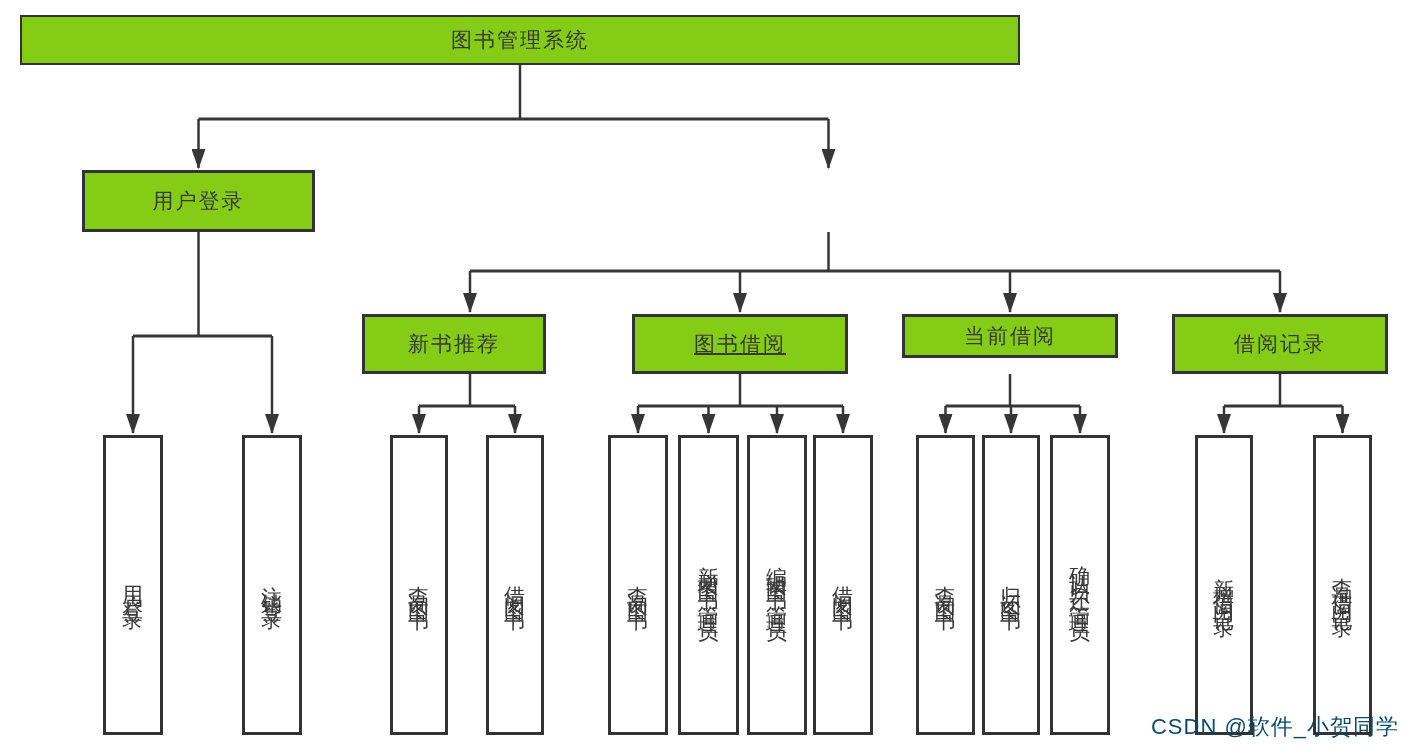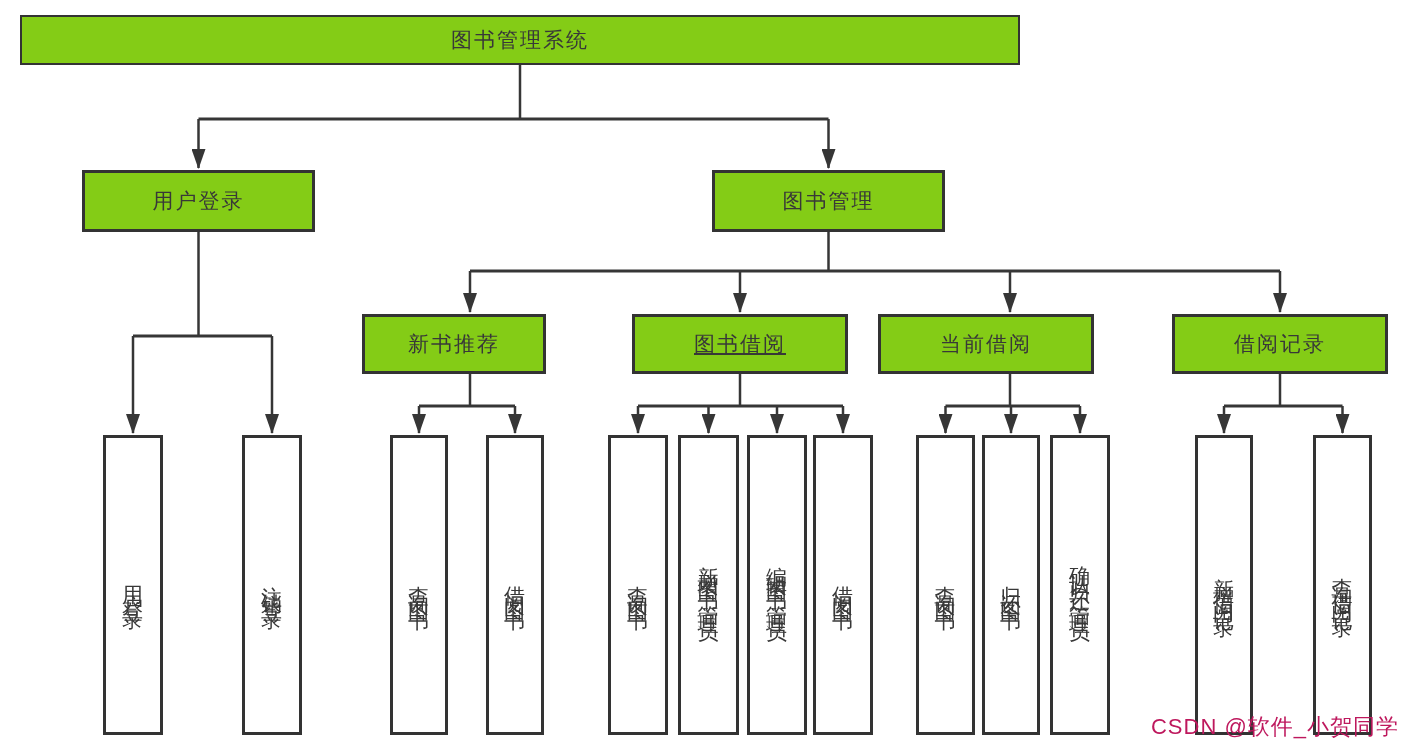"图书管理" div.node { html: <div>图书管理</div> -> none }
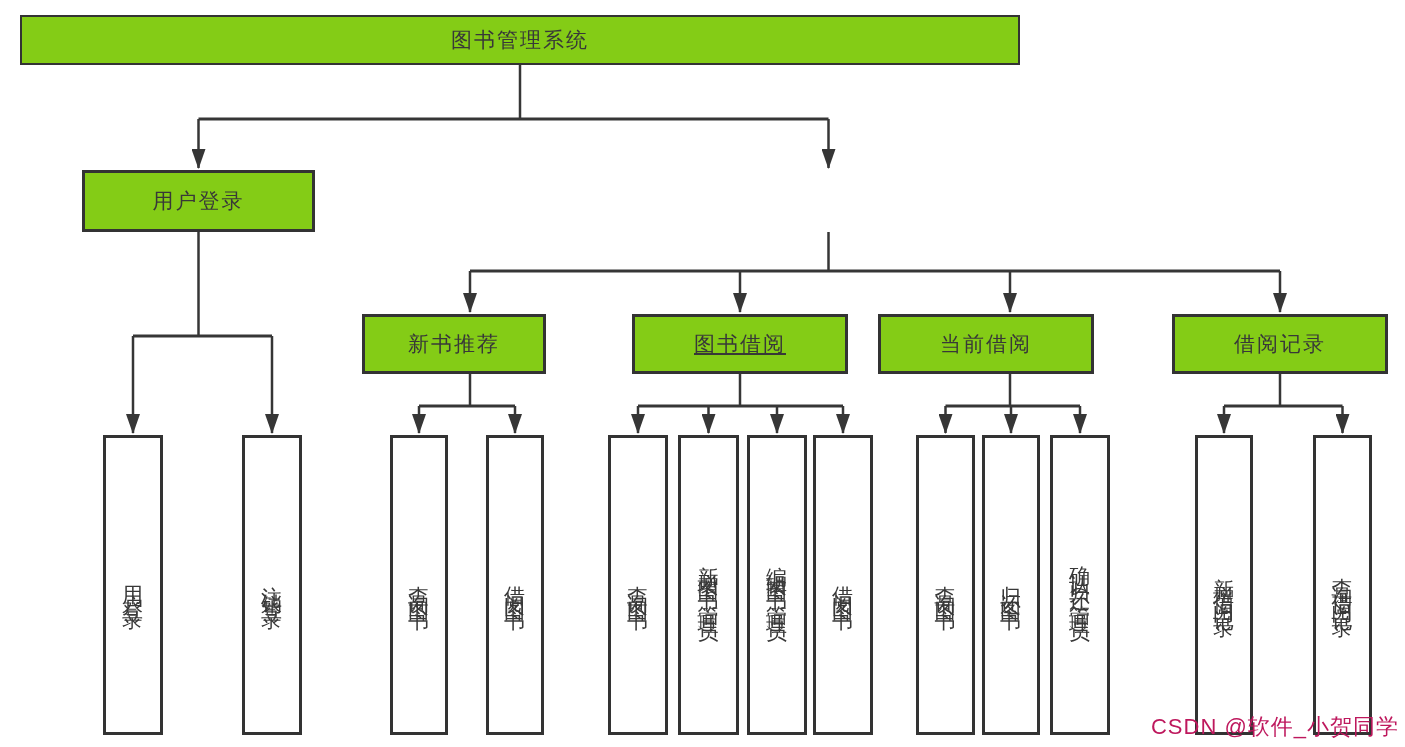"当前借阅" div.node { height: 60px -> 44px; left: 878px -> 902px }
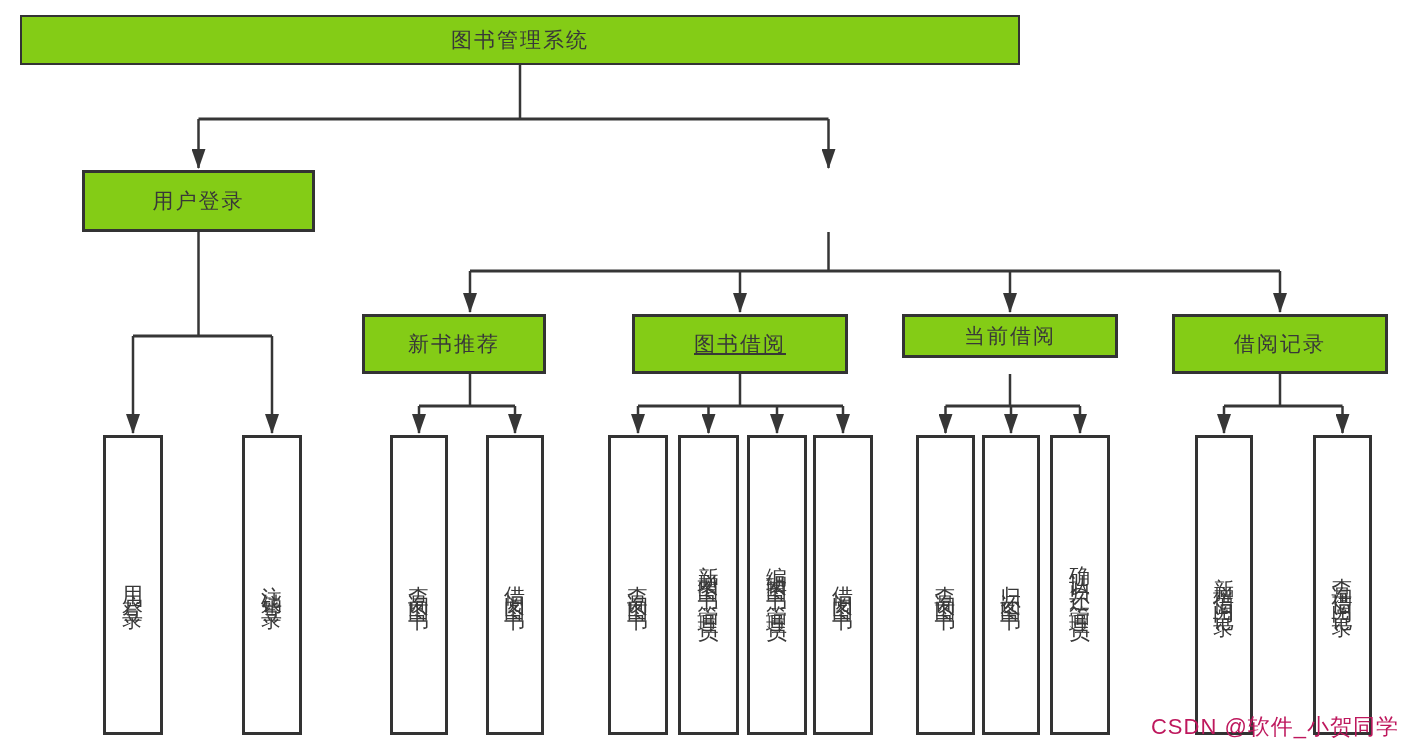"CSDN @软件_小贺同学" .watermark { color: #be185d -> #0c4a6e }
